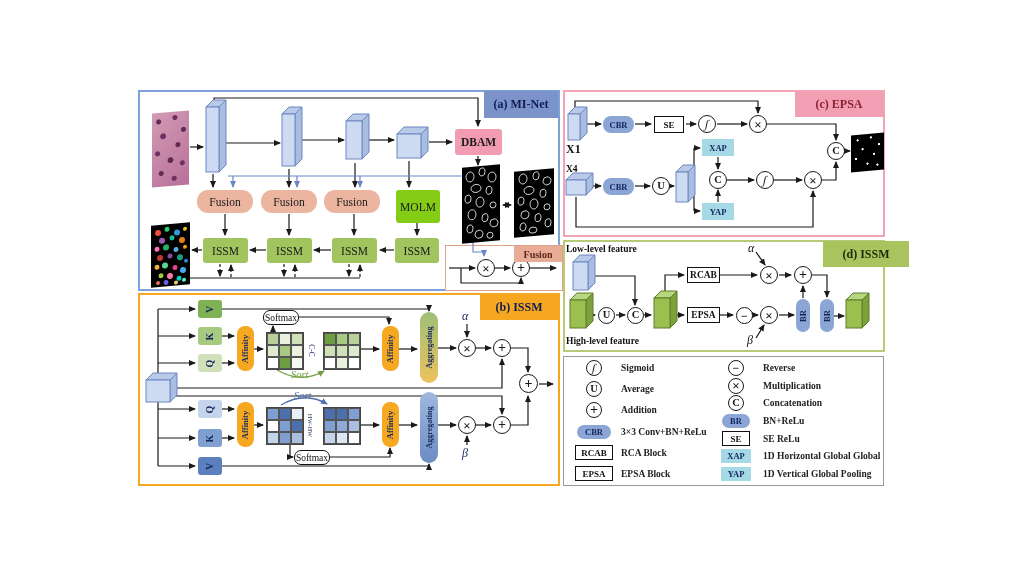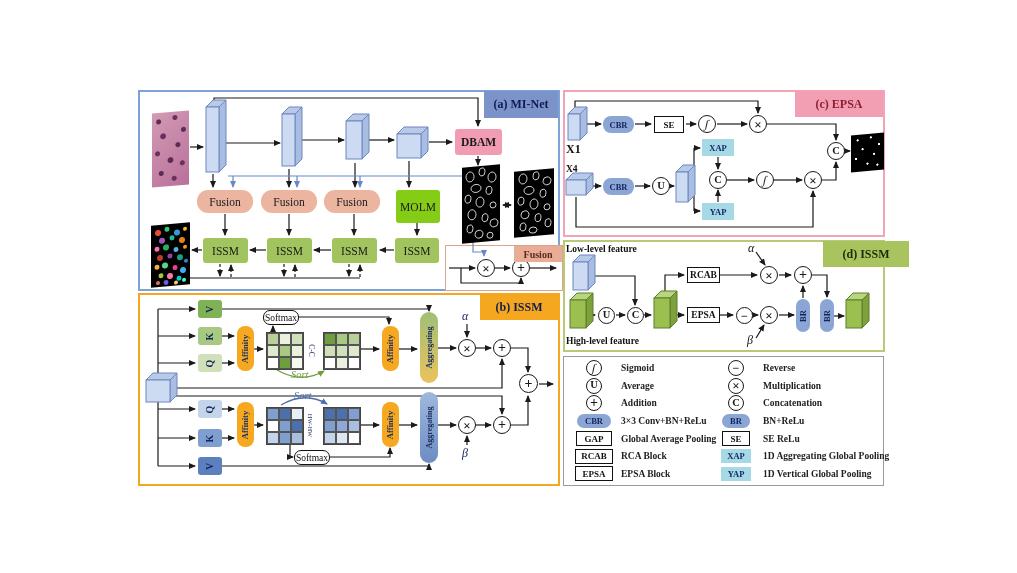"GAP" div.lrow { html: <div> <span> <span>GAP</span> </span> <span>Global Average Pooling</span> </div> -> none }
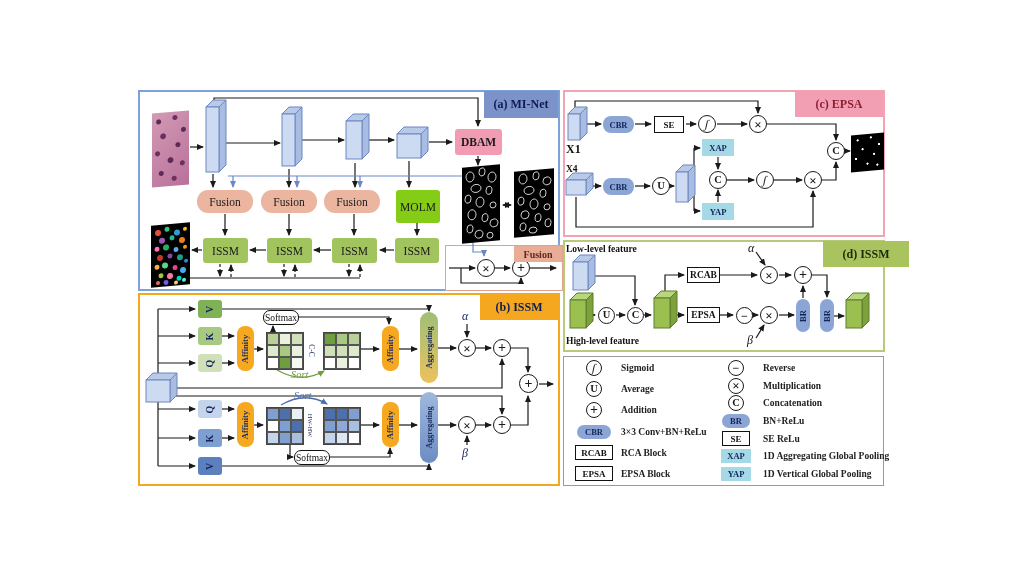"1D Aggregating Global Pooling" span.llabel { text: Aggregating Global Pooling -> Horizontal Global Global }
